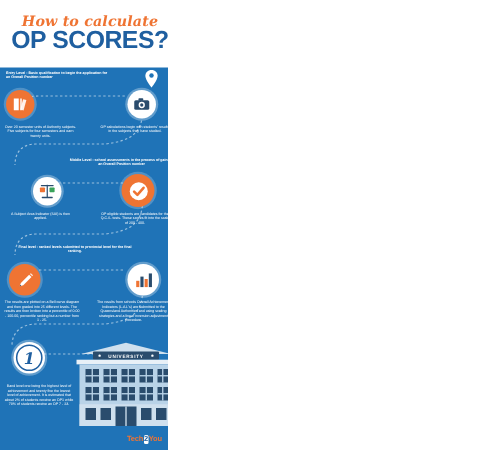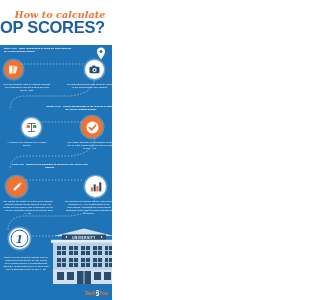"OP SCORES?" .title-main { text-align: left -> center }
